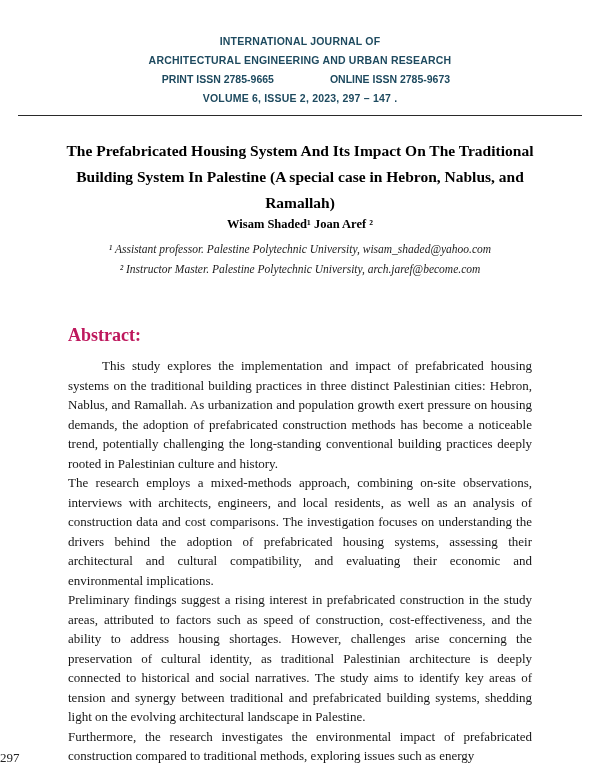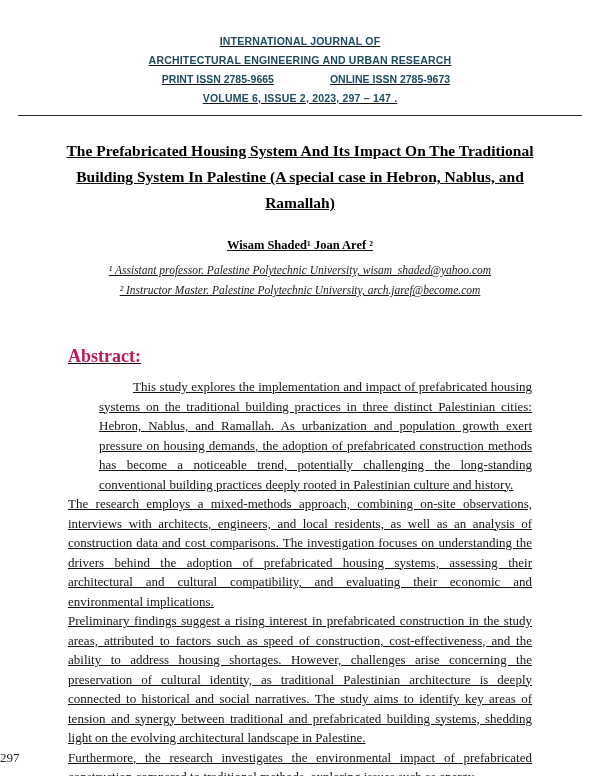"INTERNATIONAL JOURNAL OF" .page { text-decoration: underline -> none }
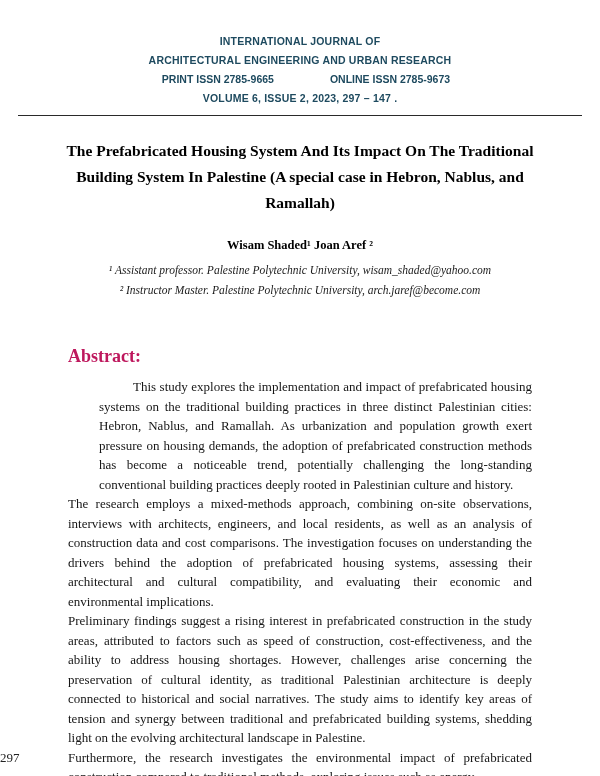"Wisam Shaded¹ Joan Aref ²" .authors-line { margin-top: 22px -> 1px }
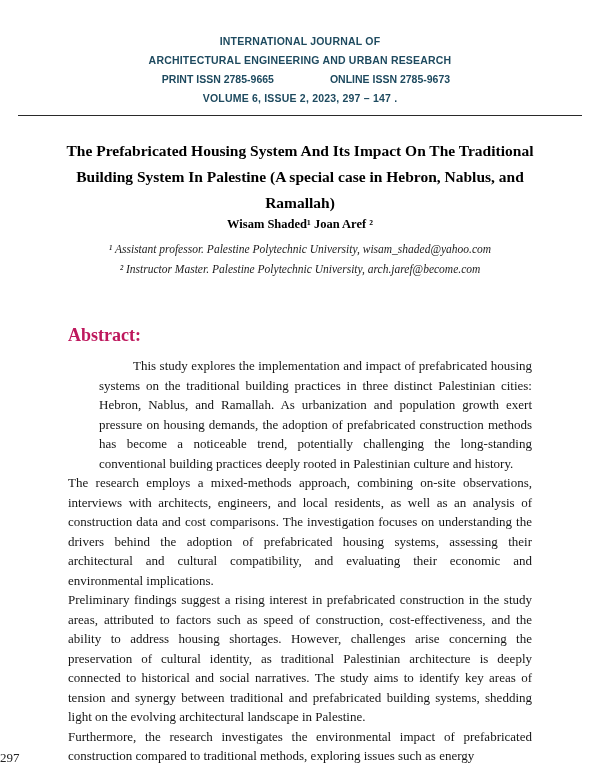"This study explores the implementation" .para.first-indent { margin-left: 31px -> none }
